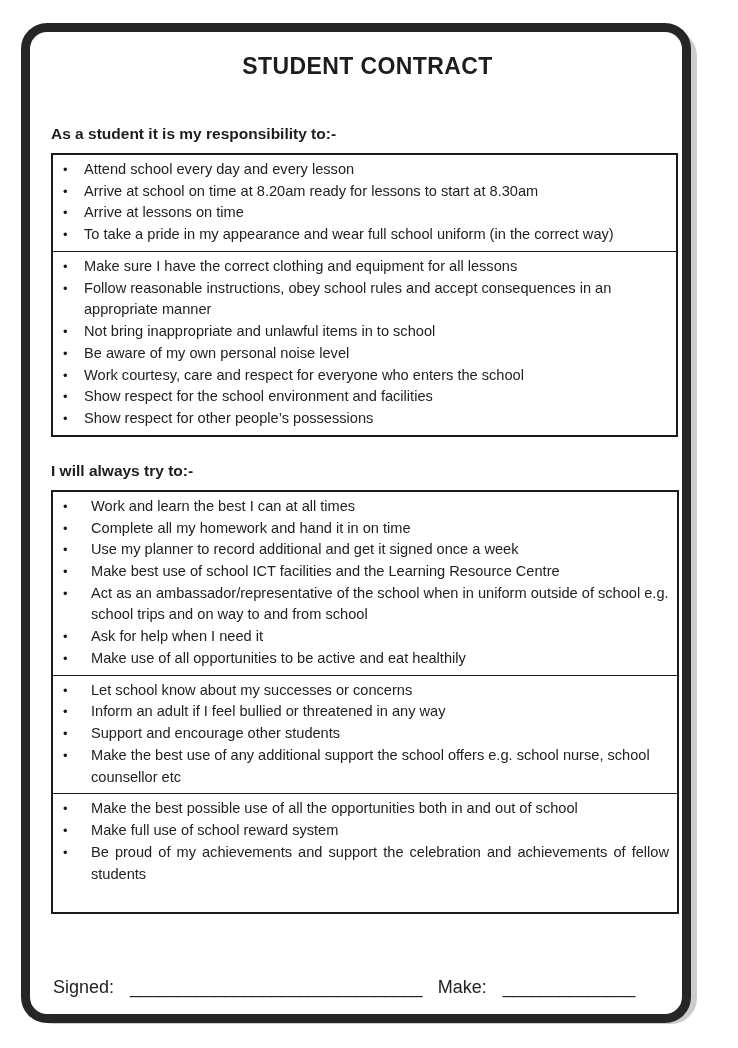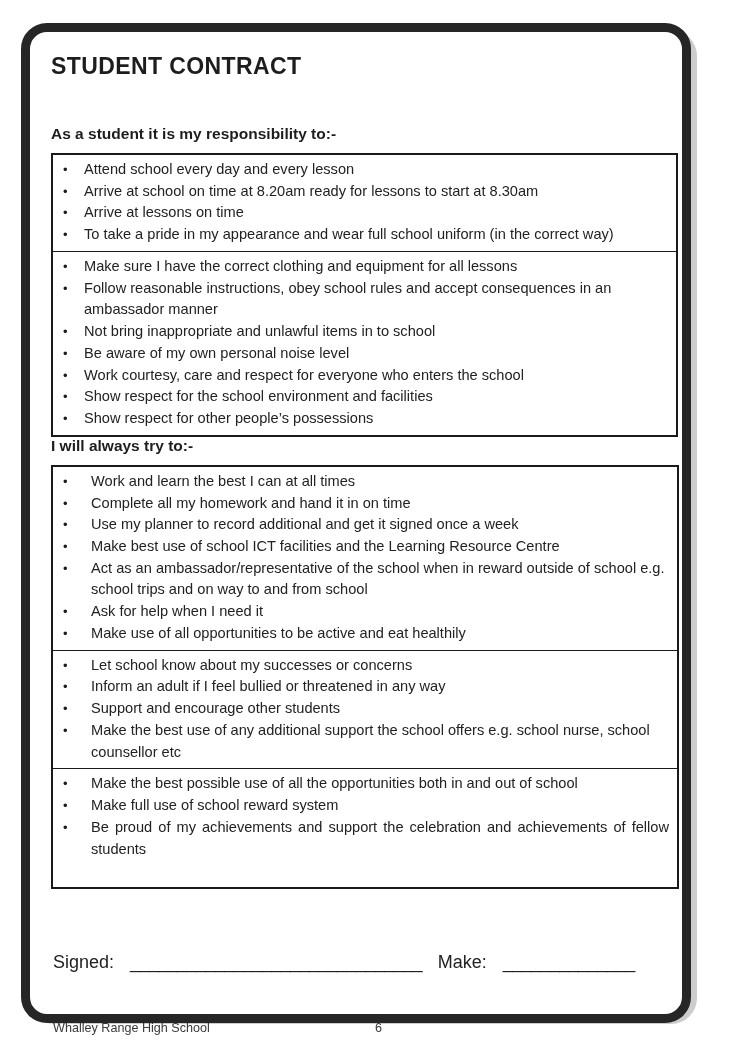"STUDENT CONTRACT" .doc-title { text-align: none -> center }
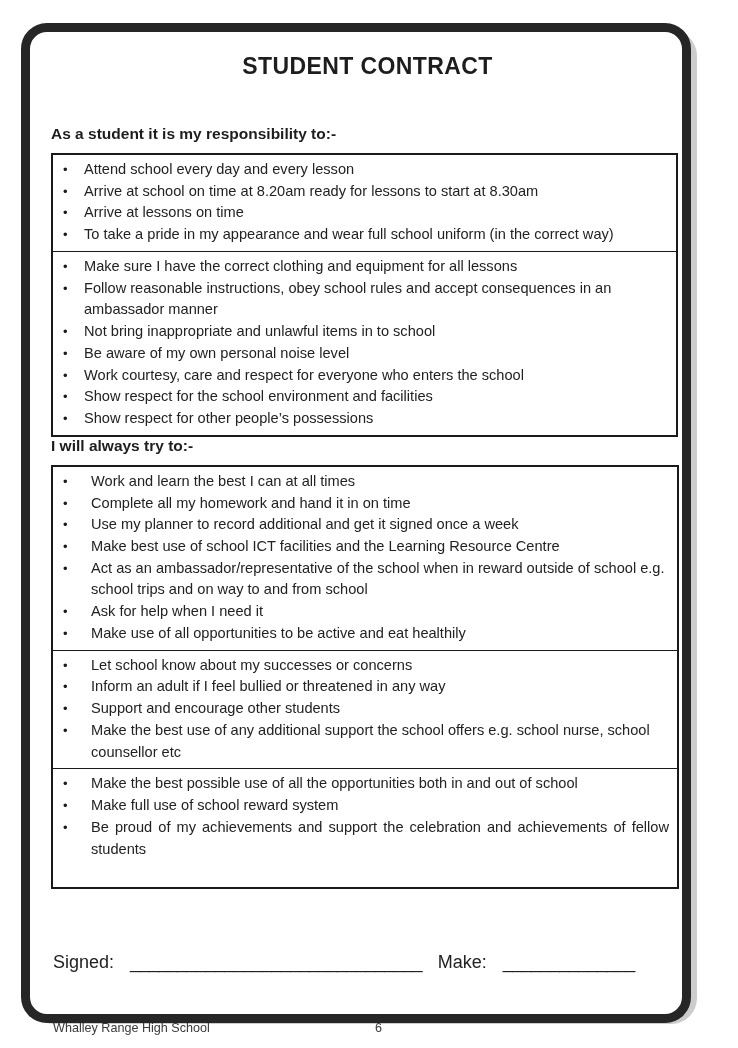"Follow reasonable instructions, obey" span.bullet-text { text: ambassador -> appropriate }
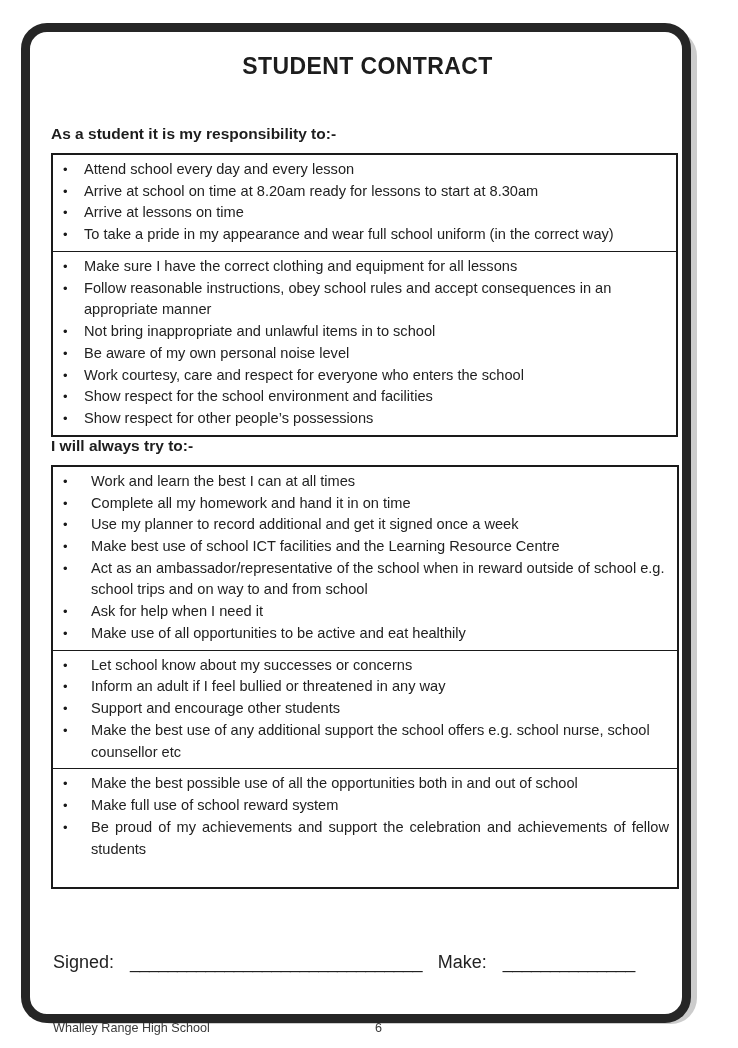"I will always try to:-" #heading-2 { margin-top: none -> 25px }
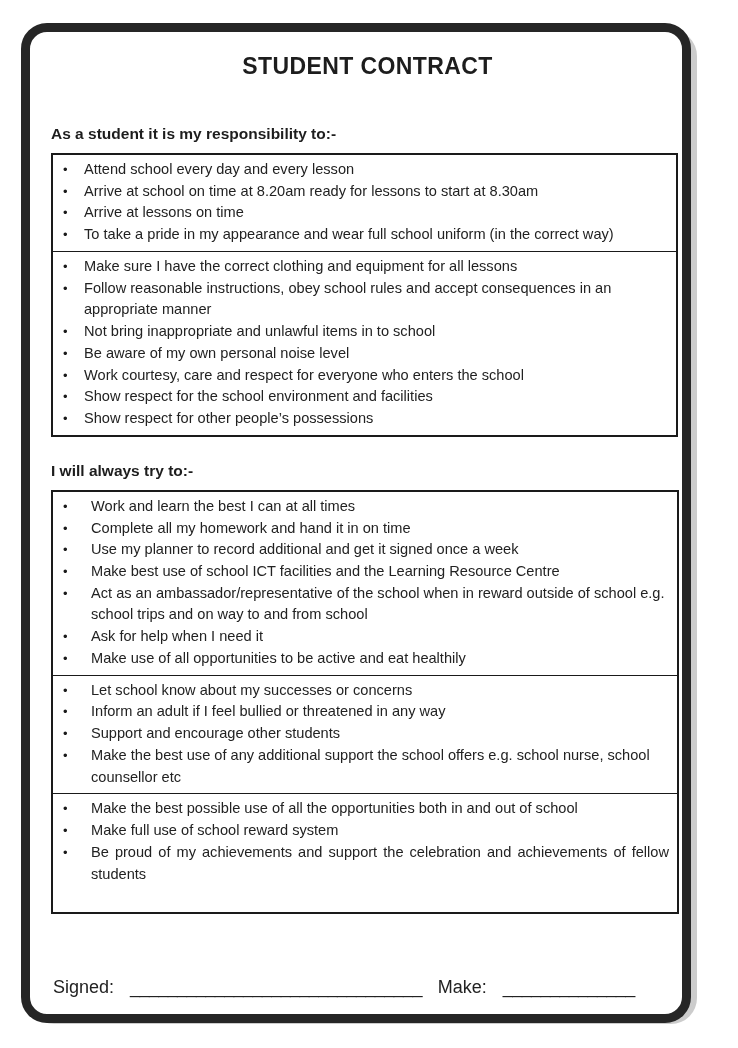"Act as an ambassador/representative of" span.bullet-text { text: reward -> uniform }
